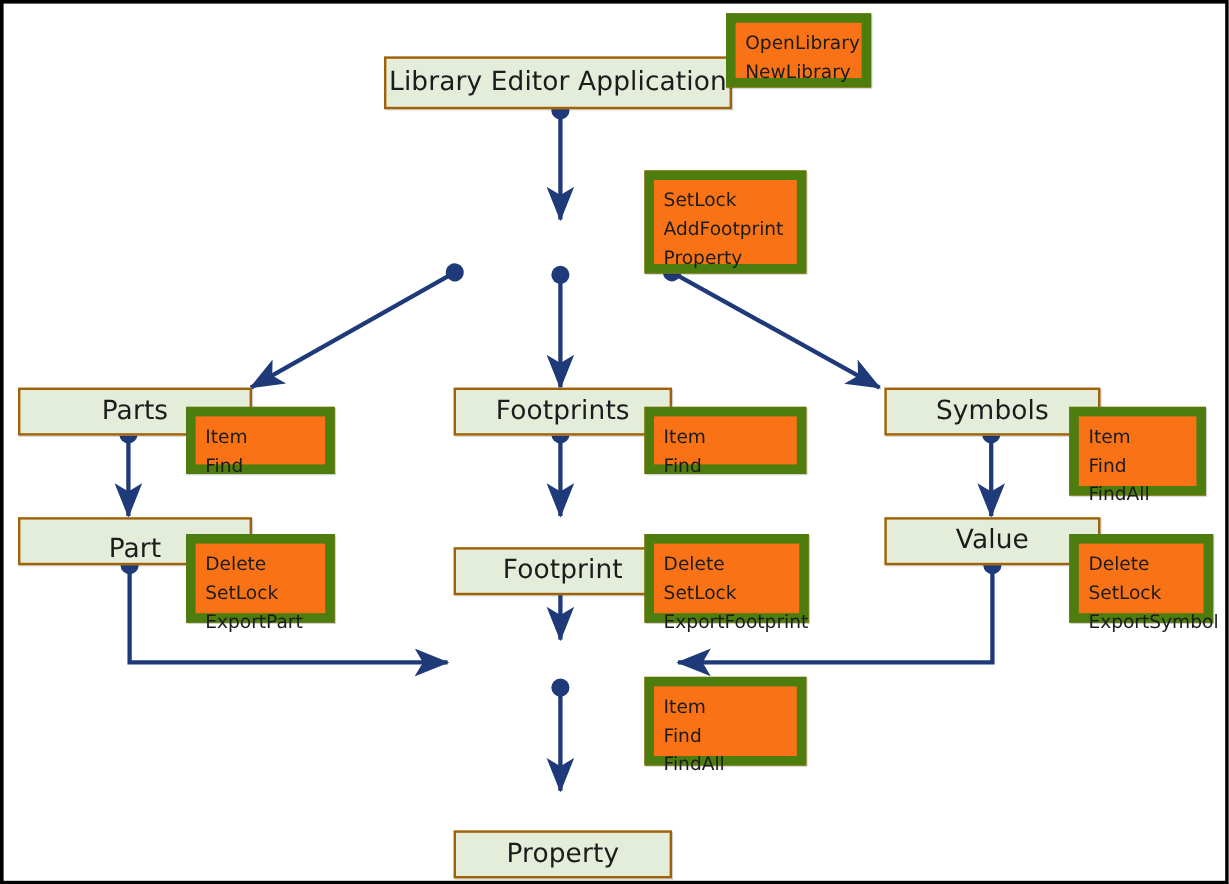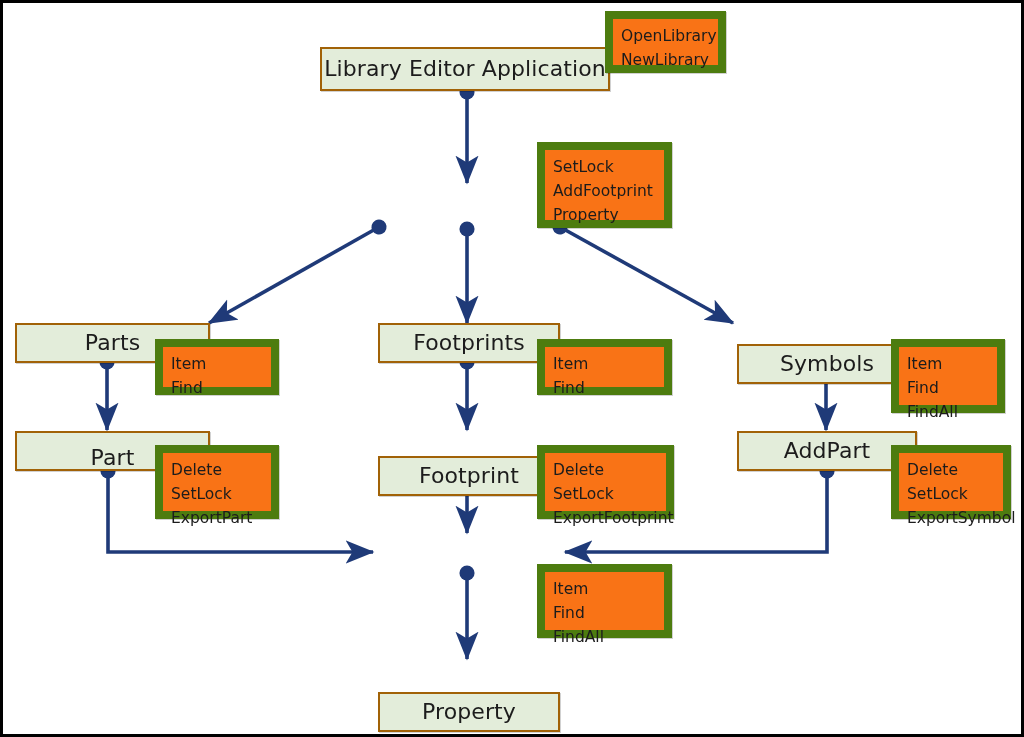"Symbols" div.class-box { margin-top: 21px -> none }
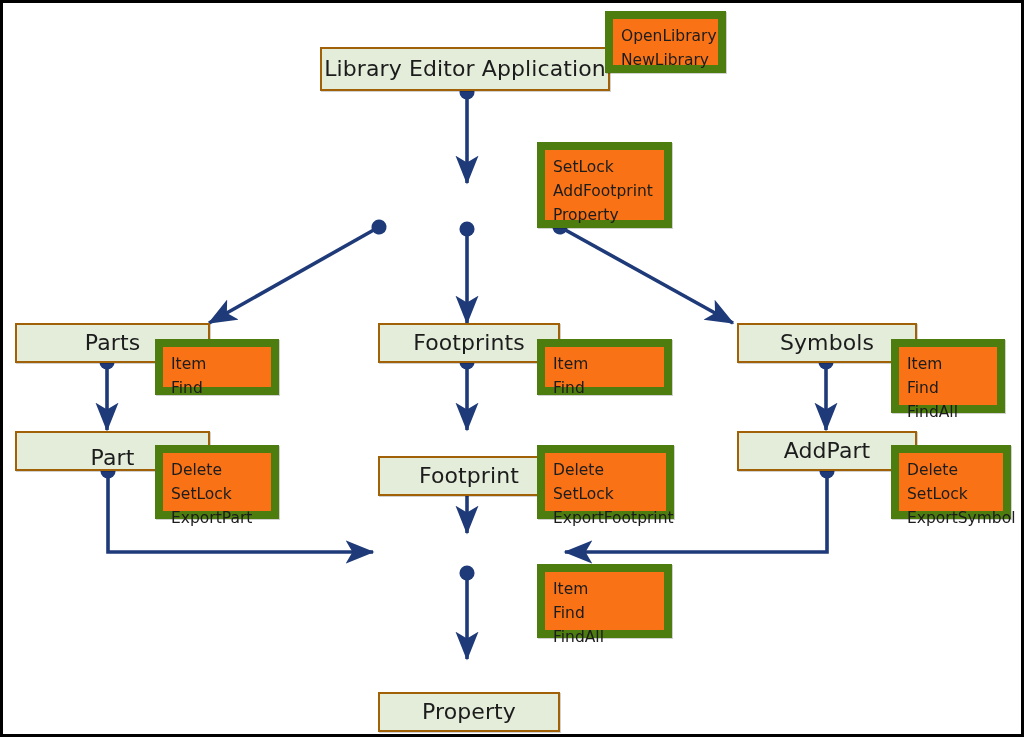"AddPart" span.class-label { text: AddPart -> Value }
